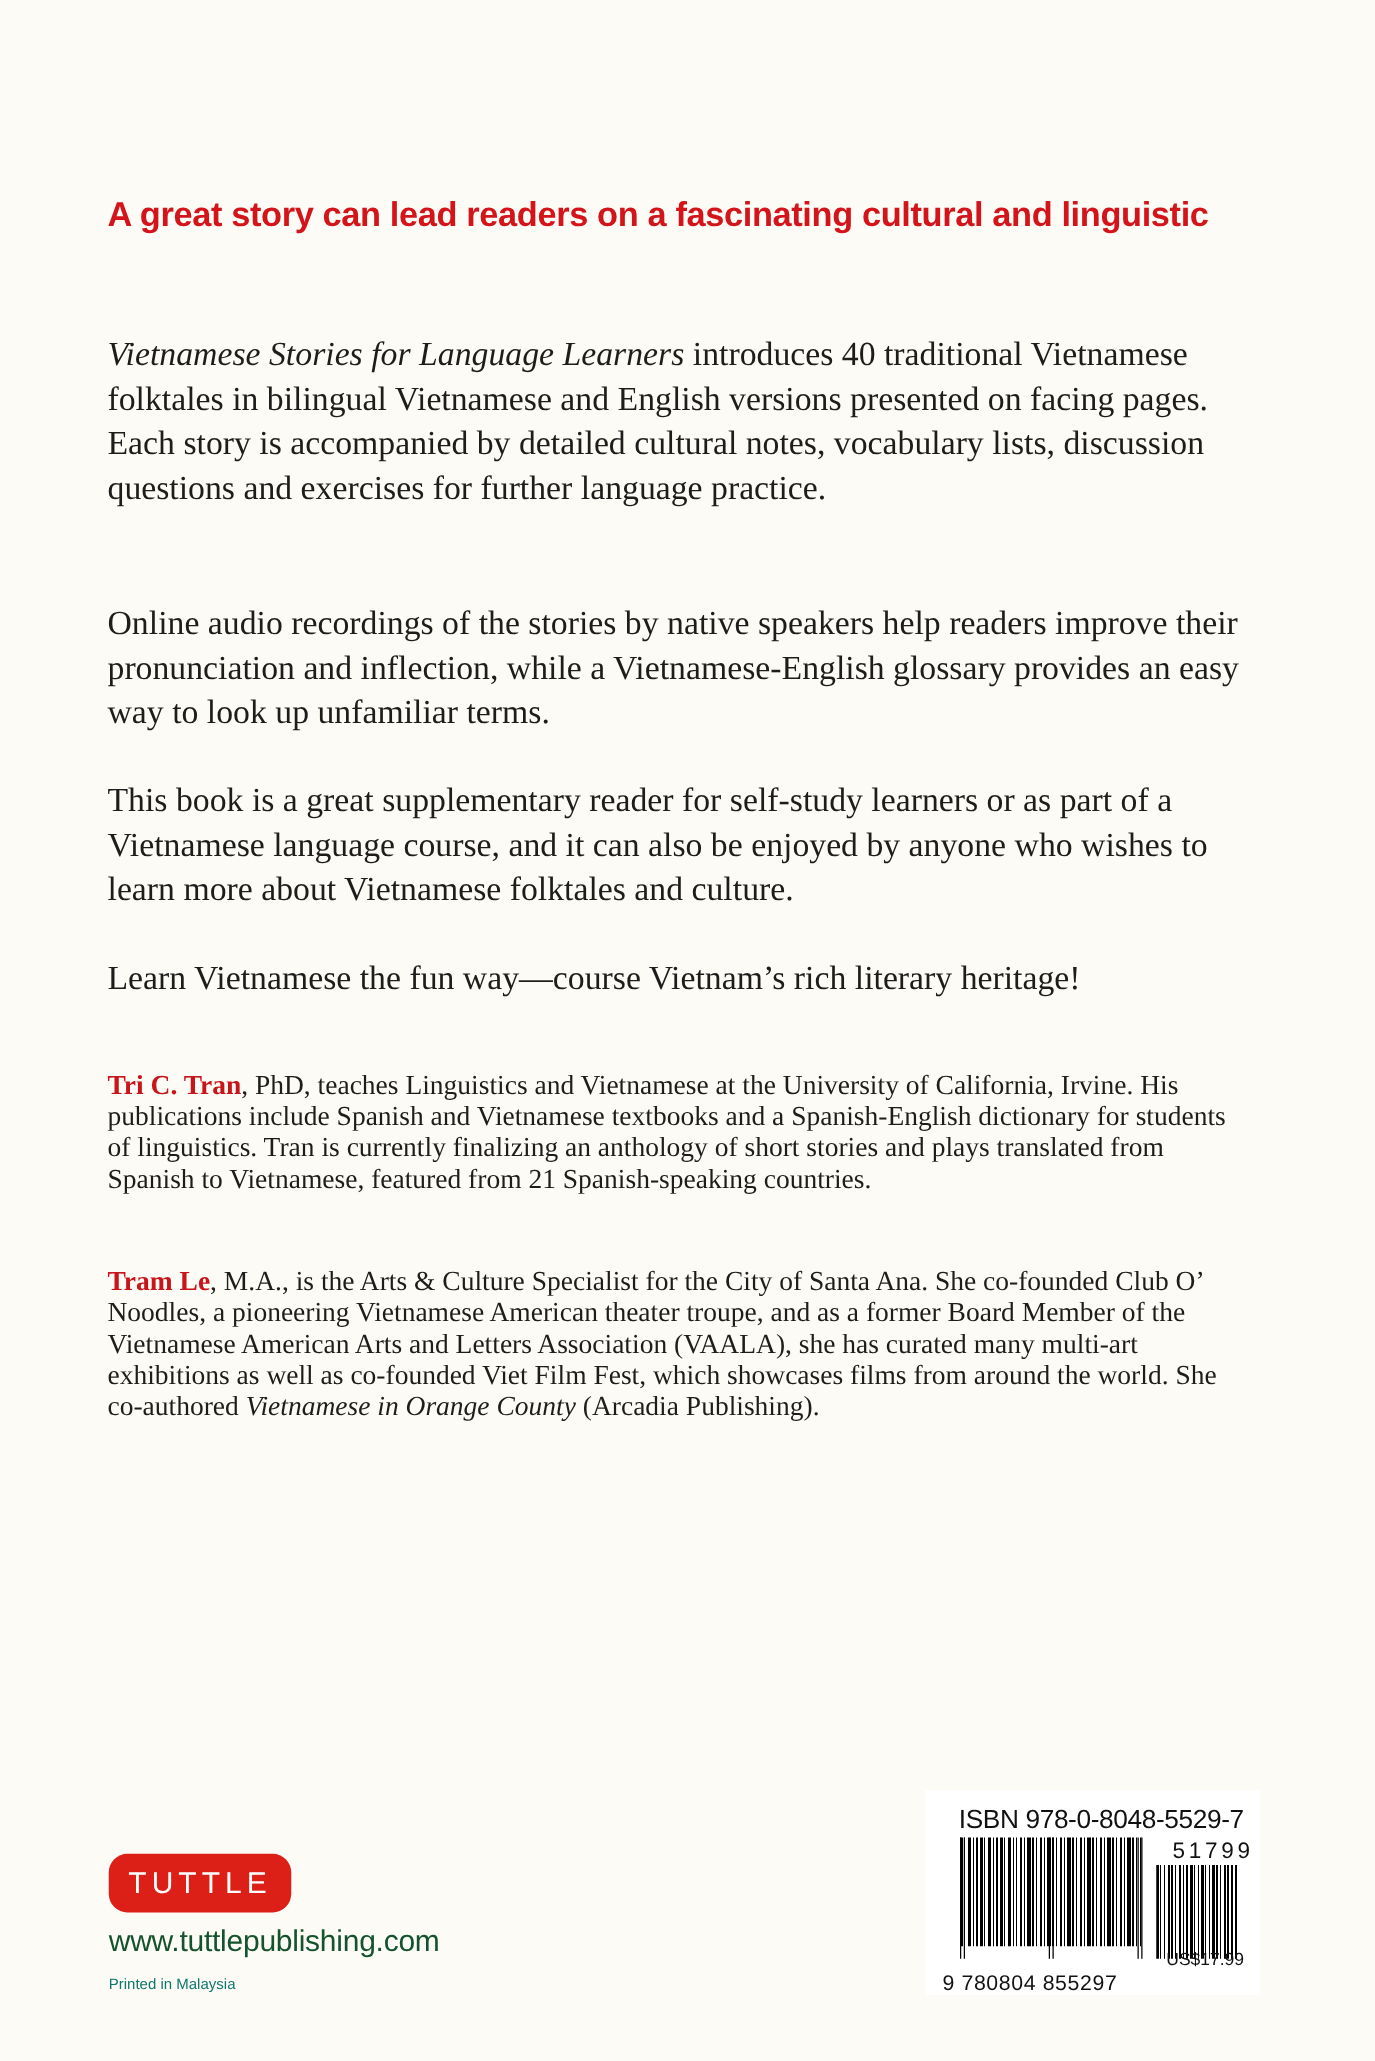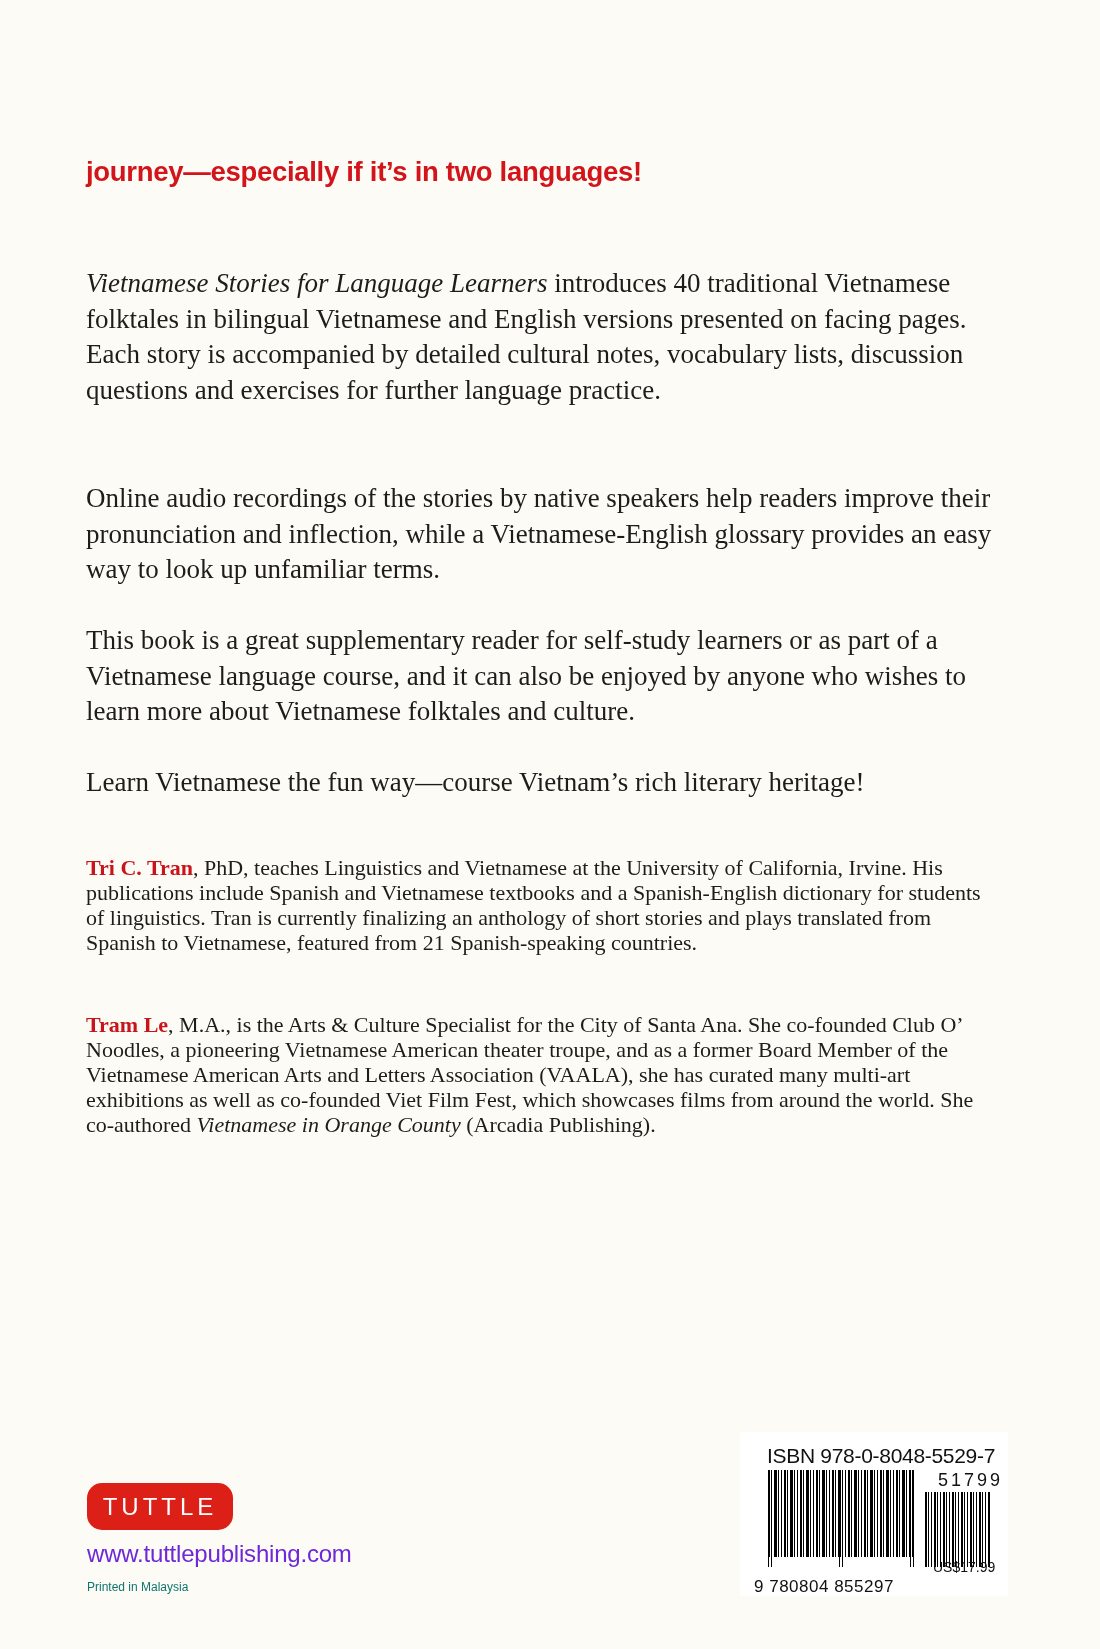"A great story can lead" div { html: none -> <div>A great story can lead readers on a fascinating cultural and linguistic</div> }
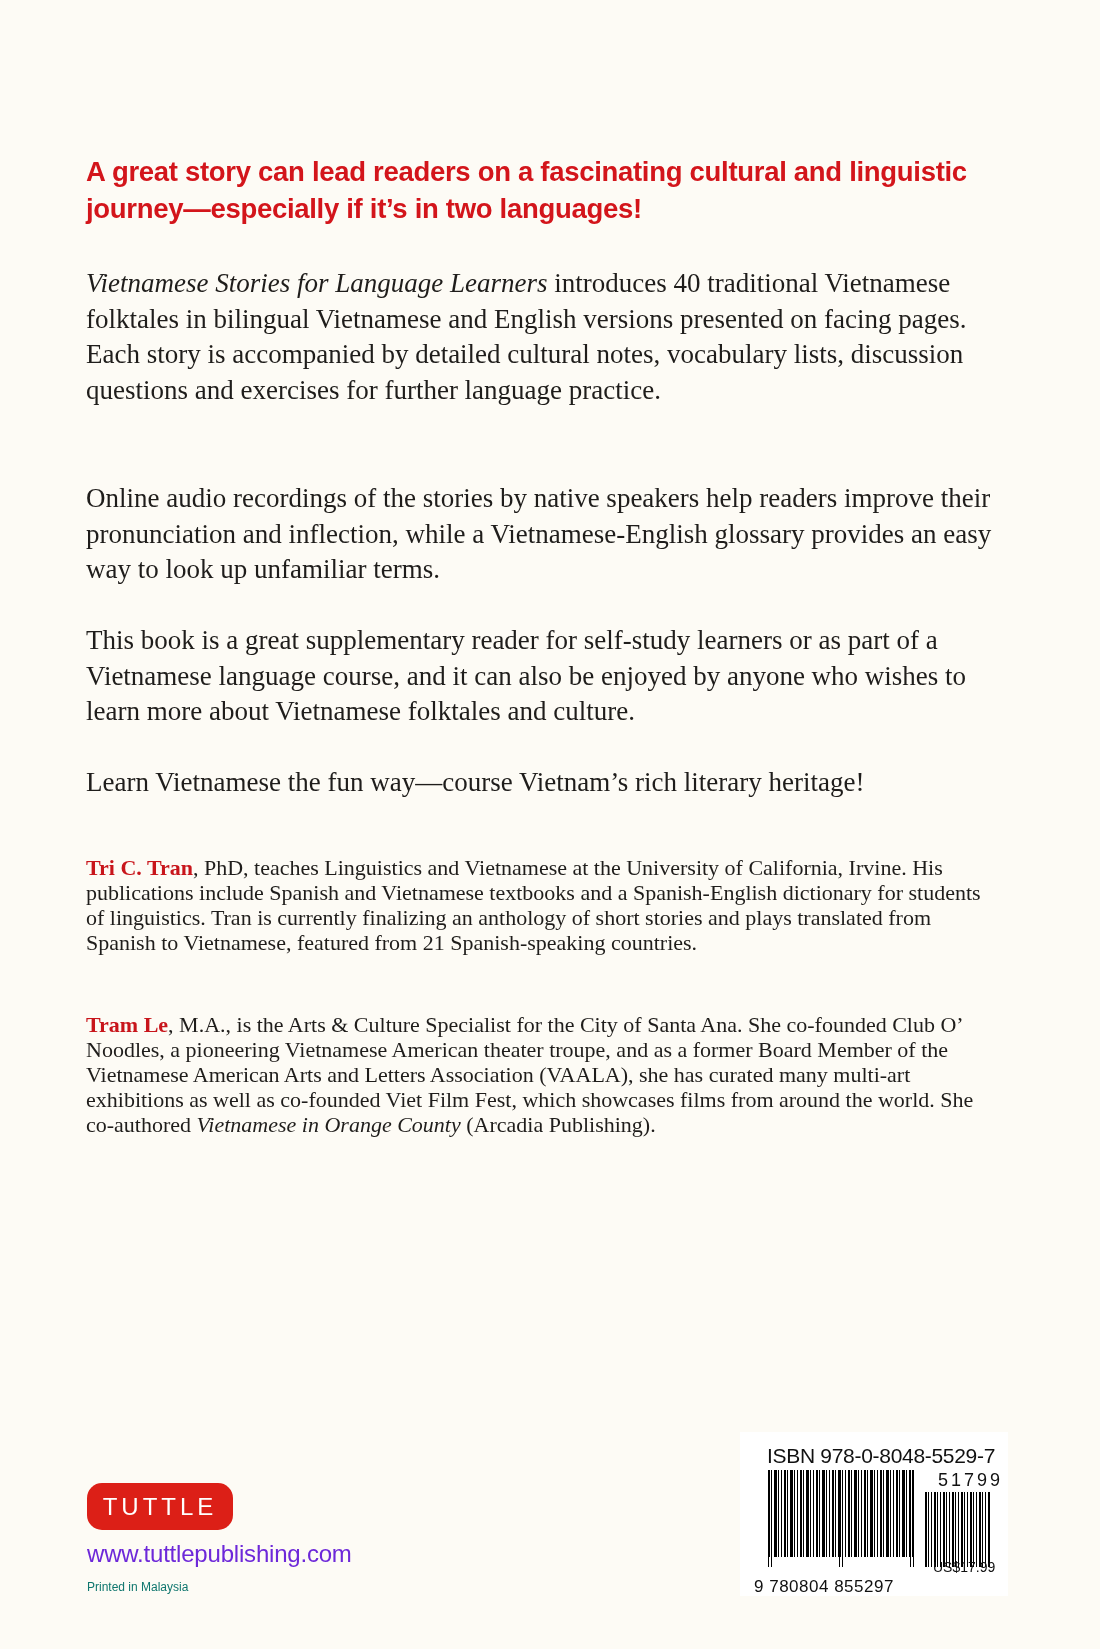"journey—especially if it’s in two" div { html: <div>journey—especially if it’s in two languages!</div> -> none }
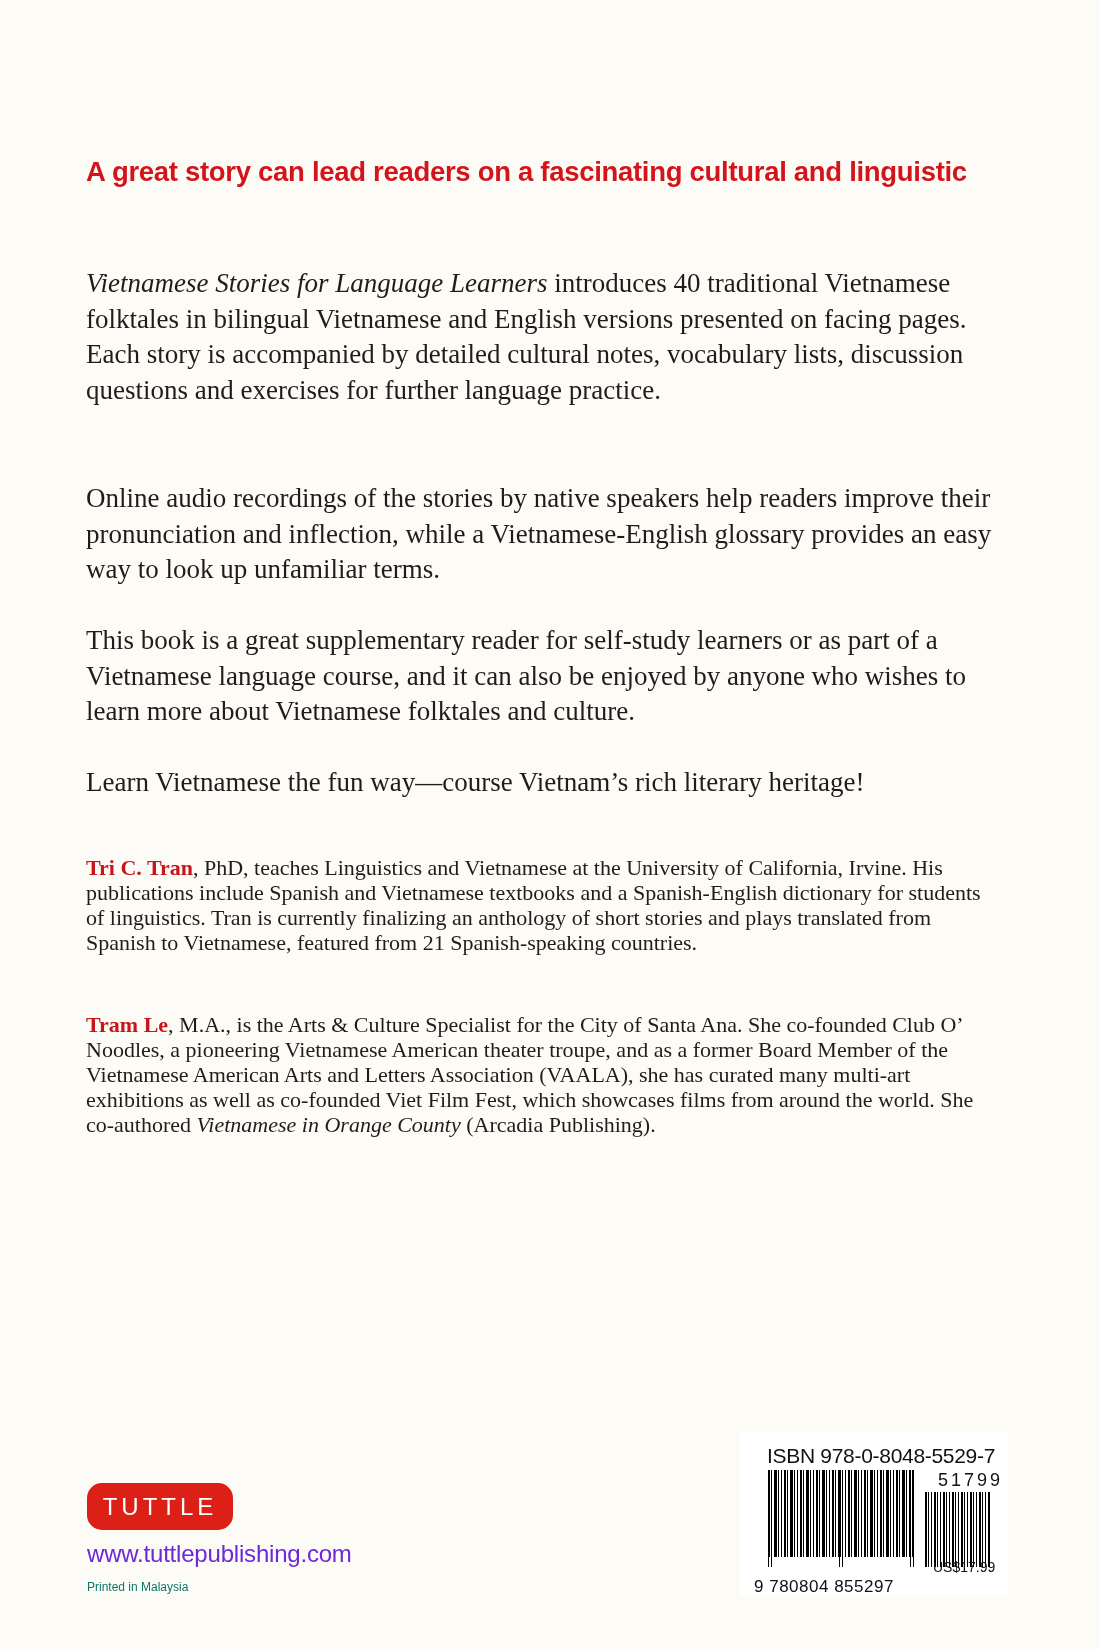"www.tuttlepublishing.com" .website { color: #6d28d9 -> #14532d }
